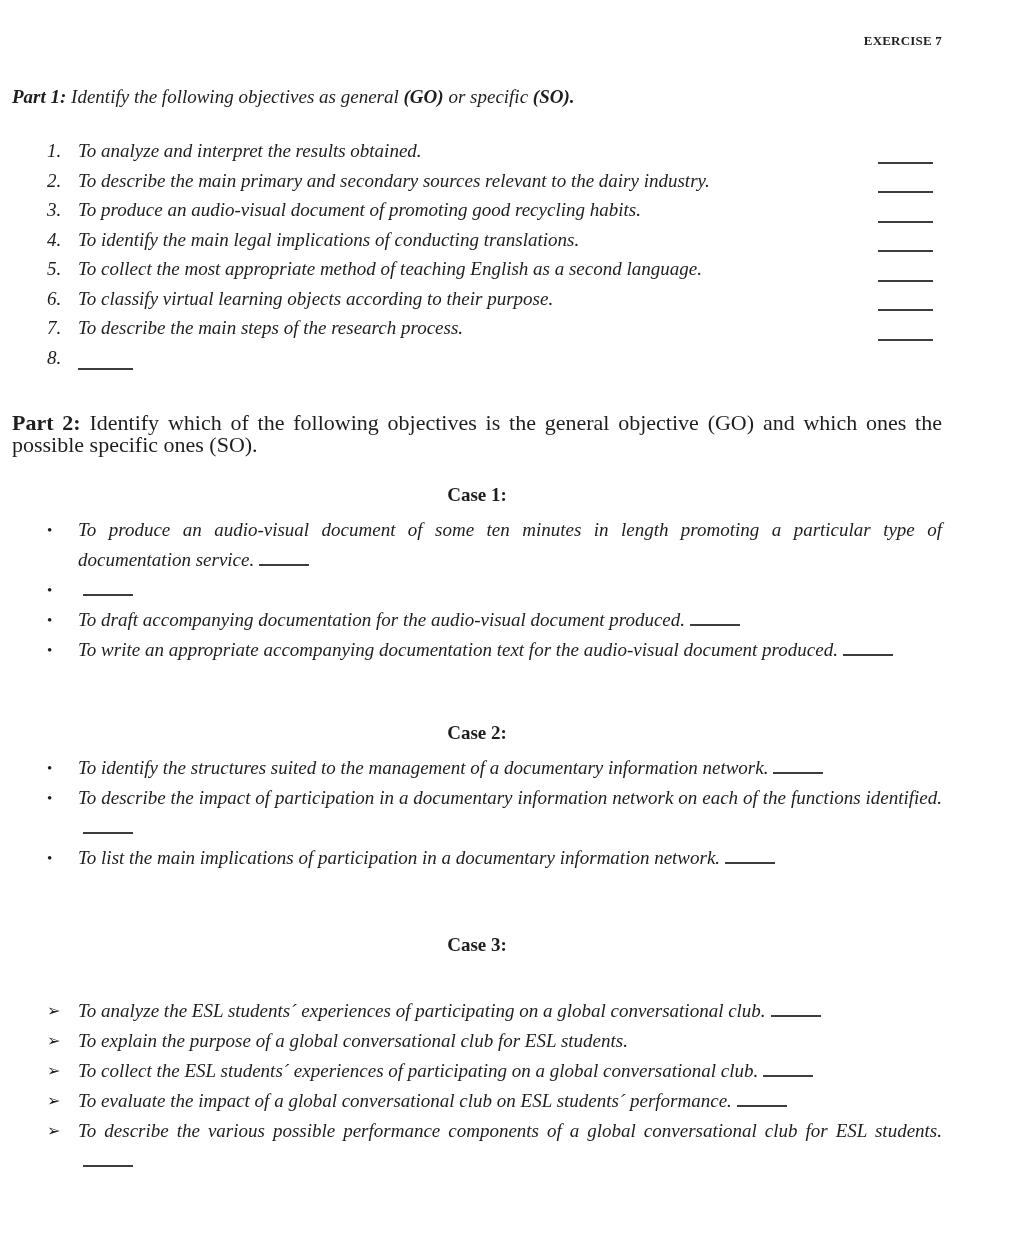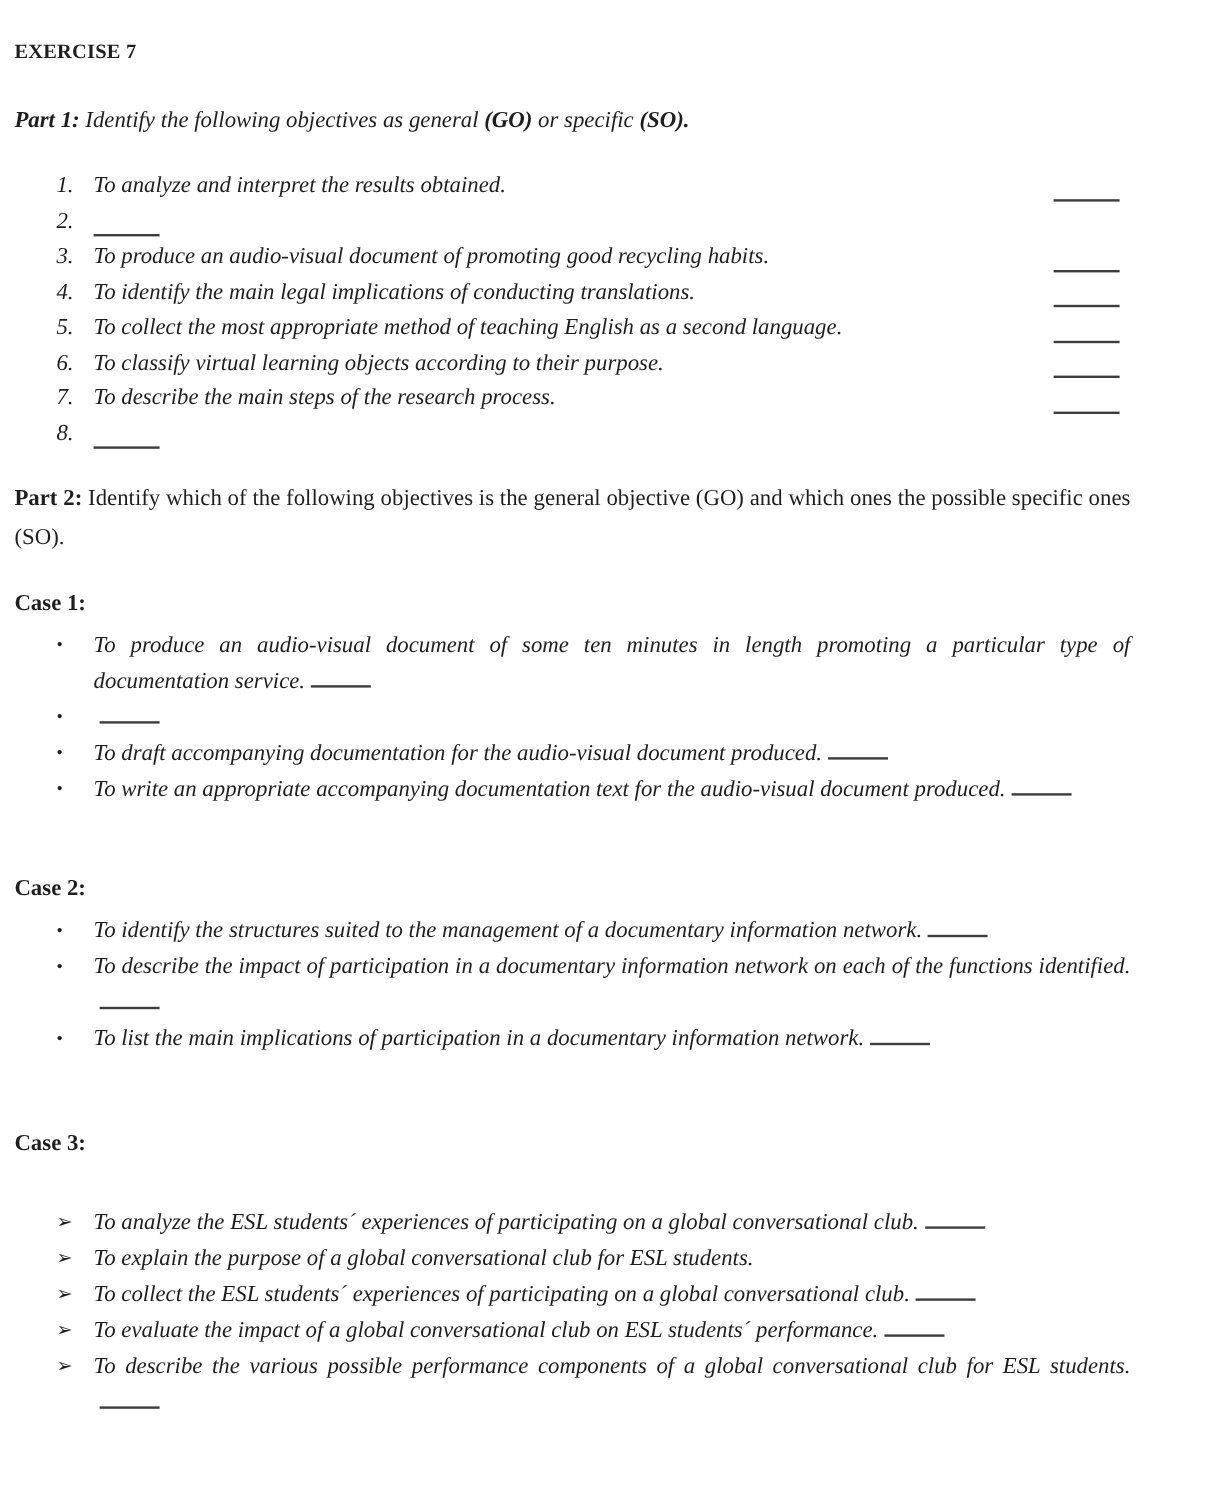"EXERCISE 7" .doc-title { font-size: 17px -> 13px; text-align: none -> right }
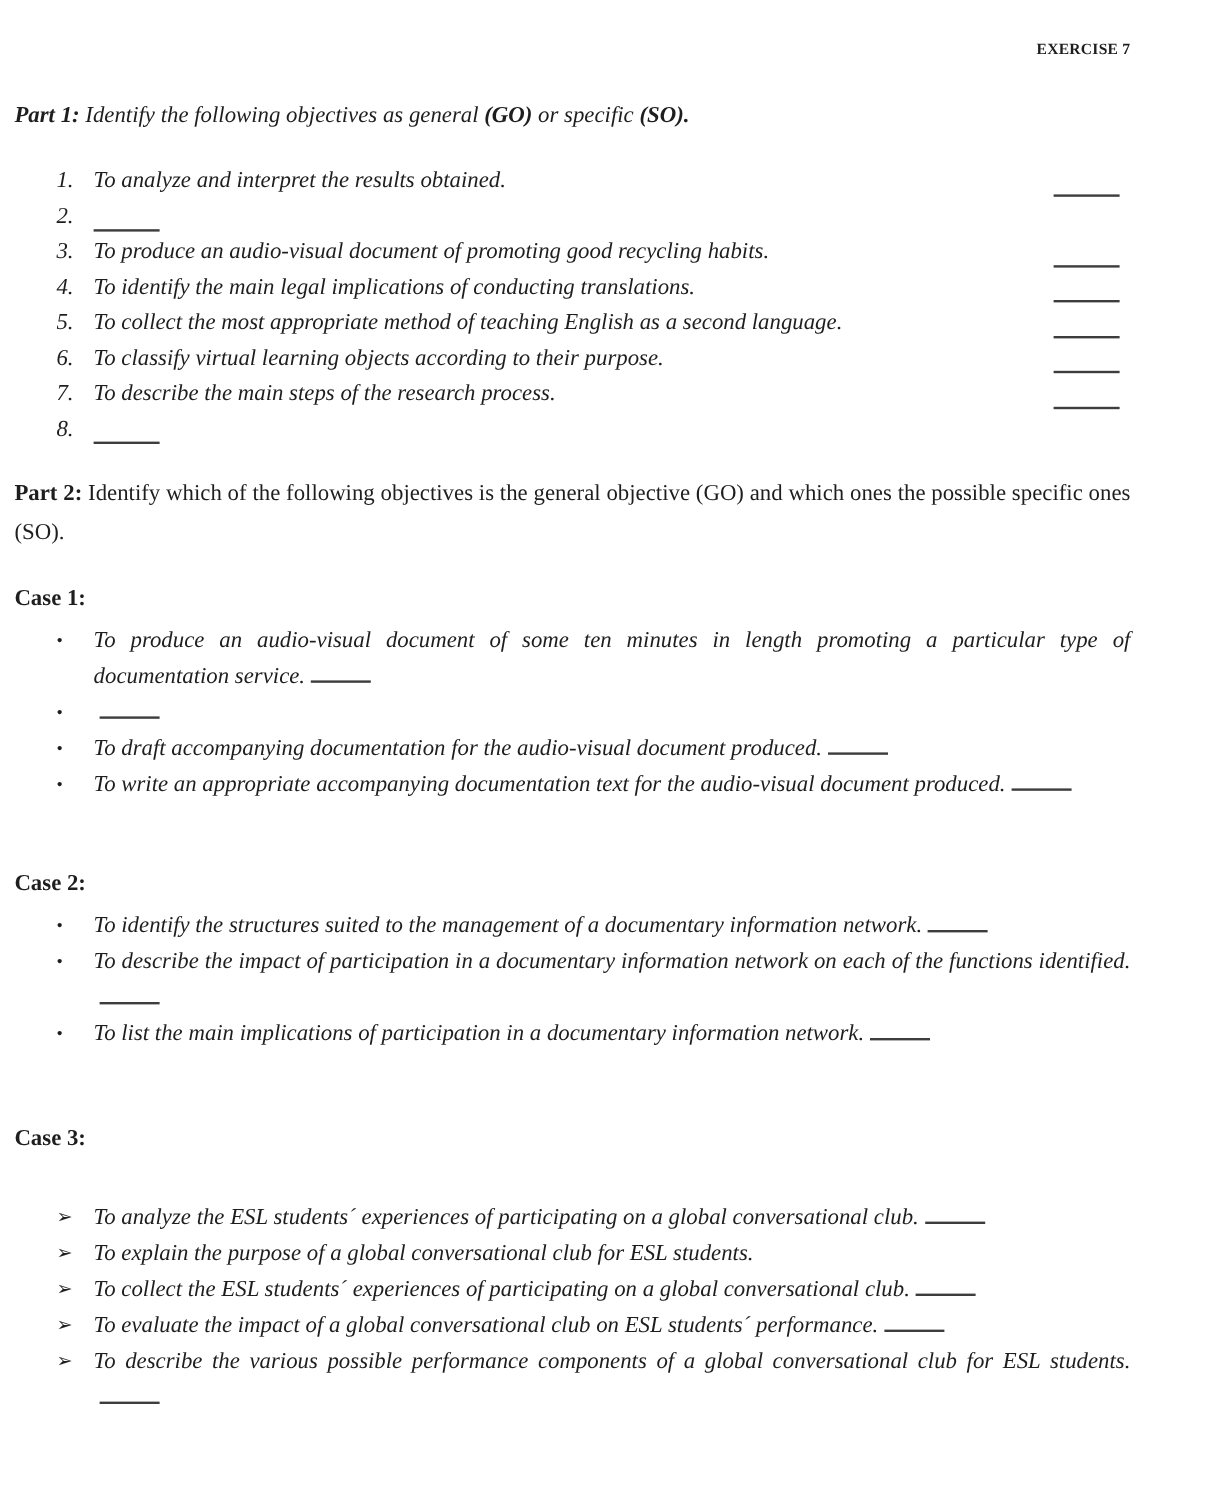"To describe the main primary" span.p1-text { html: none -> <span>To describe the main primary and secondary sources relevant to the dairy industry.</span> }
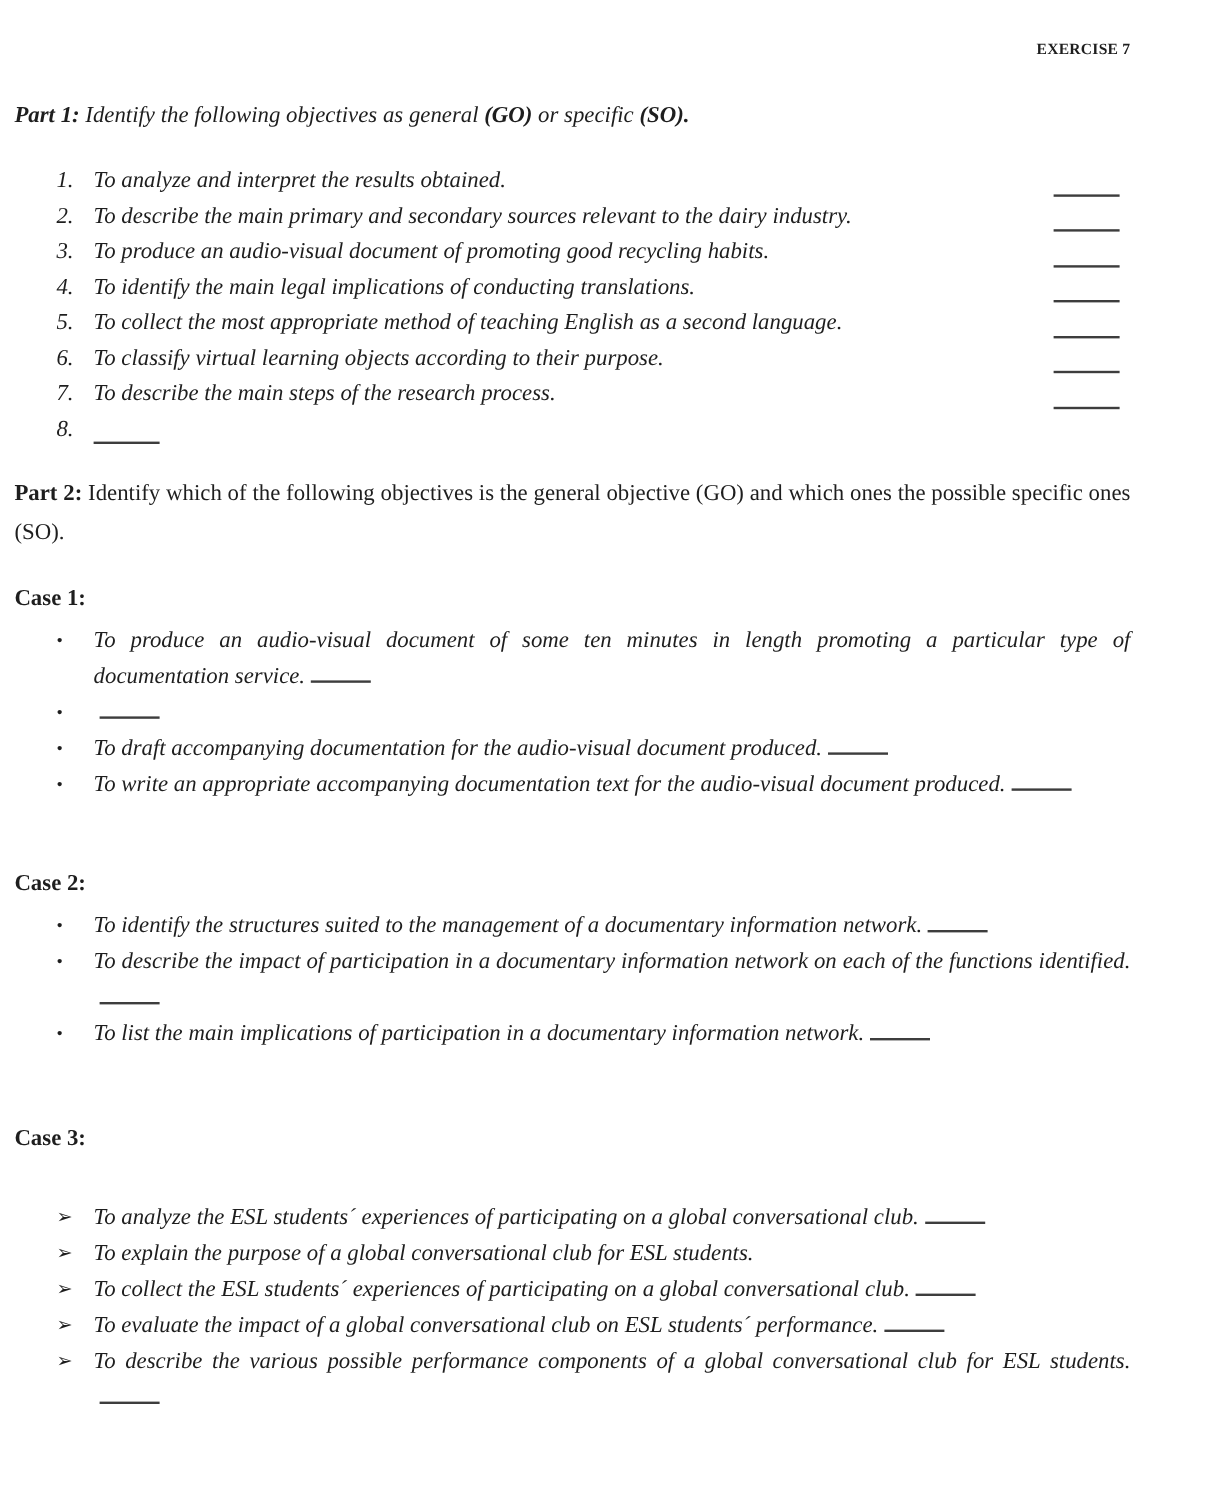"Part 2: Identify which of" .part2-para { font-size: 19px -> 22px; line-height: 32px -> 22px; margin-top: 20px -> 36px }
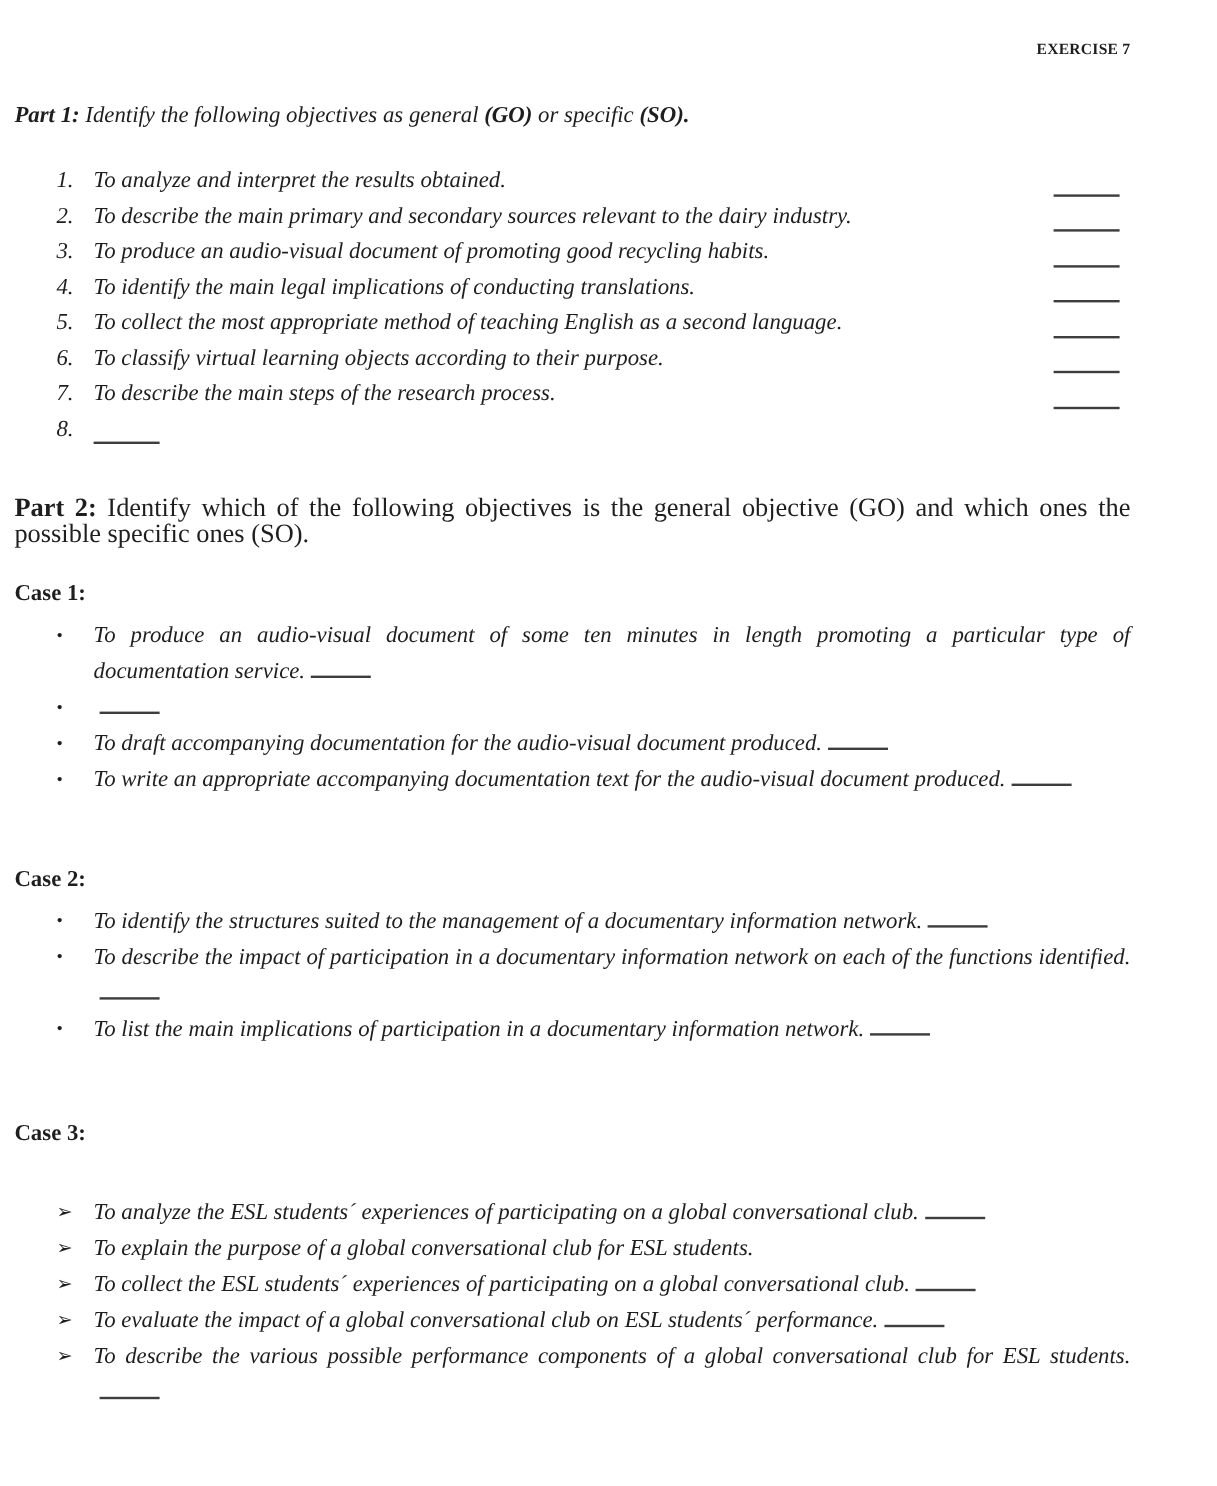"Case 1:" .case-label { text-align: none -> center }
